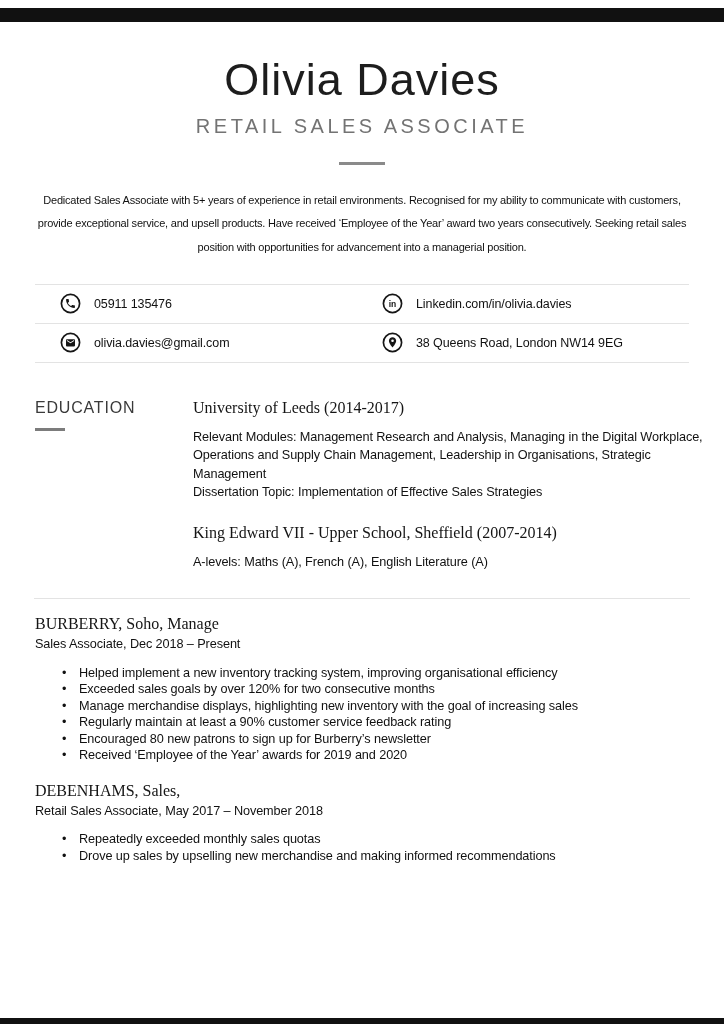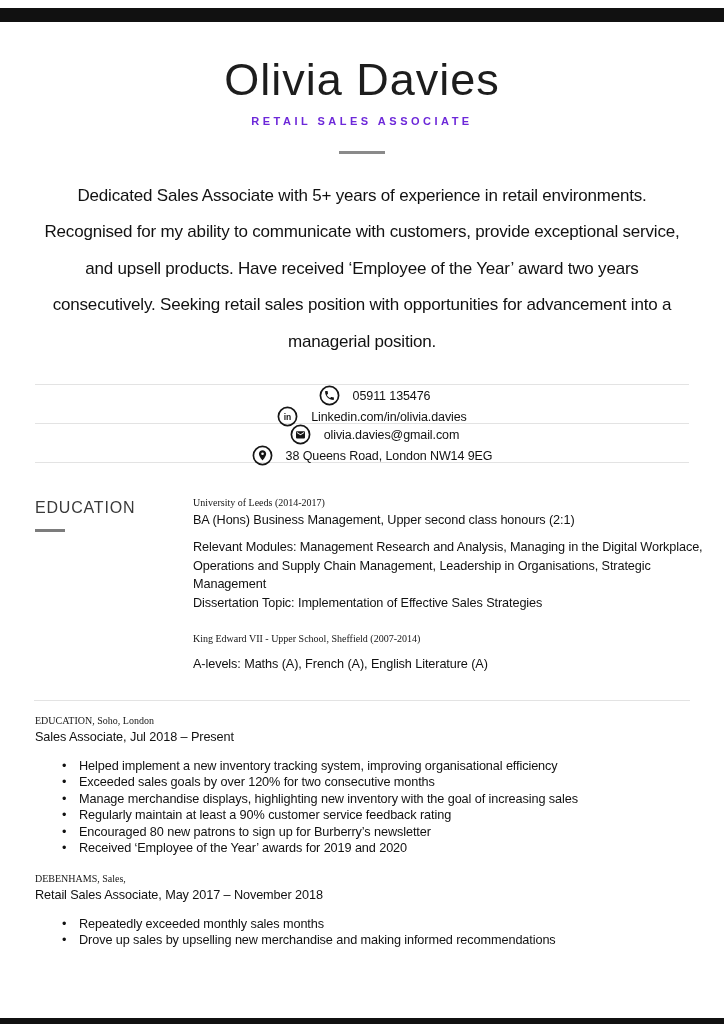"RETAIL SALES ASSOCIATE" .job-title { color: #6d28d9 -> #737373; font-size: 11px -> 20px; font-weight: 700 -> 400 }
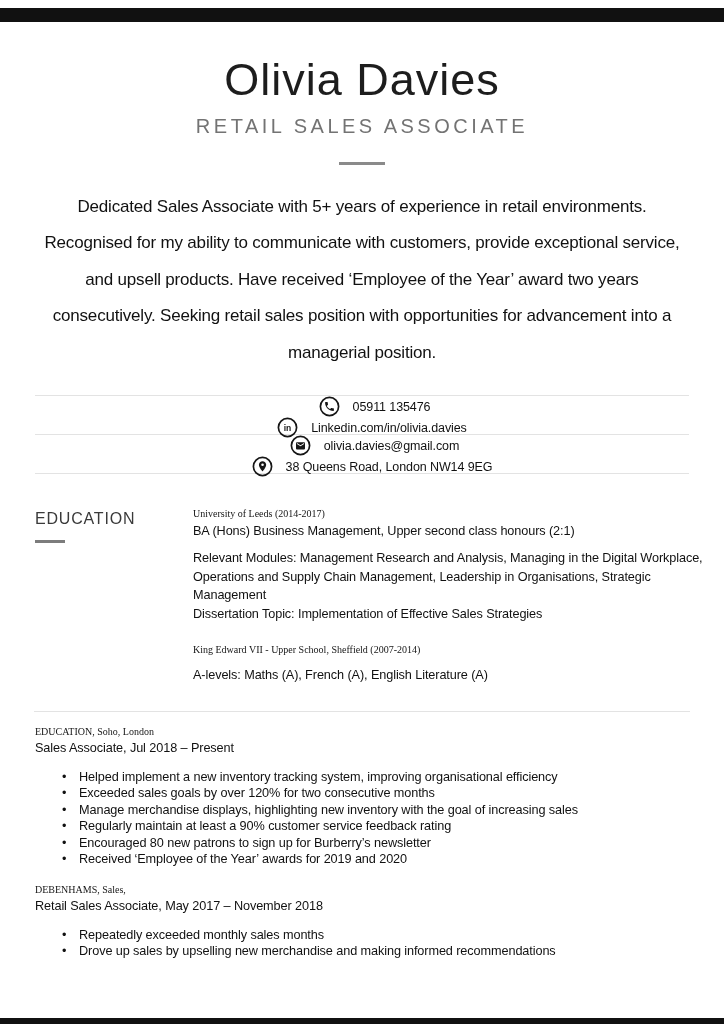"Dedicated Sales Associate with 5+" .summary { font-size: 17px -> 11px }
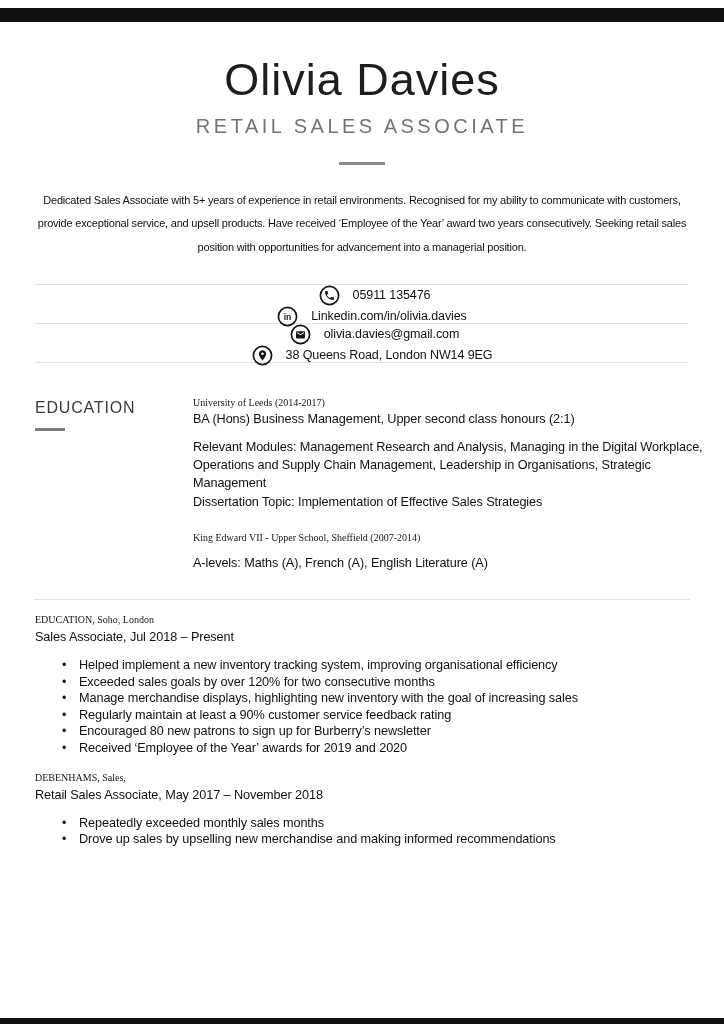"05911 135476" .contact-row { flex-direction: column -> none }
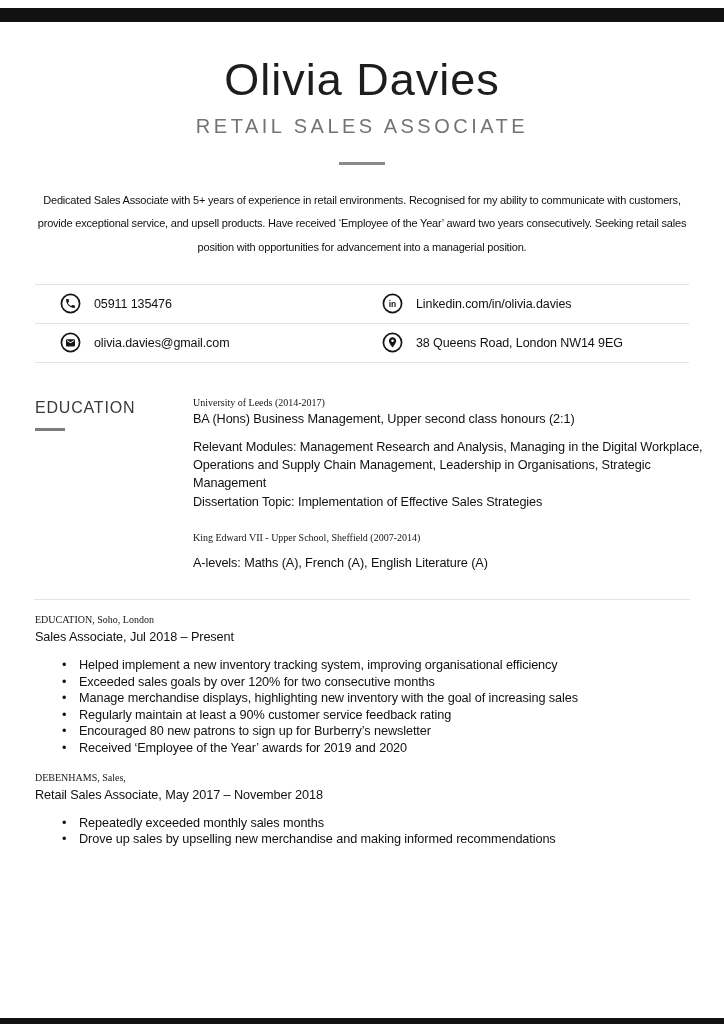"University of Leeds (2014-2017)" .serif-title { font-size: 10px -> 16px }
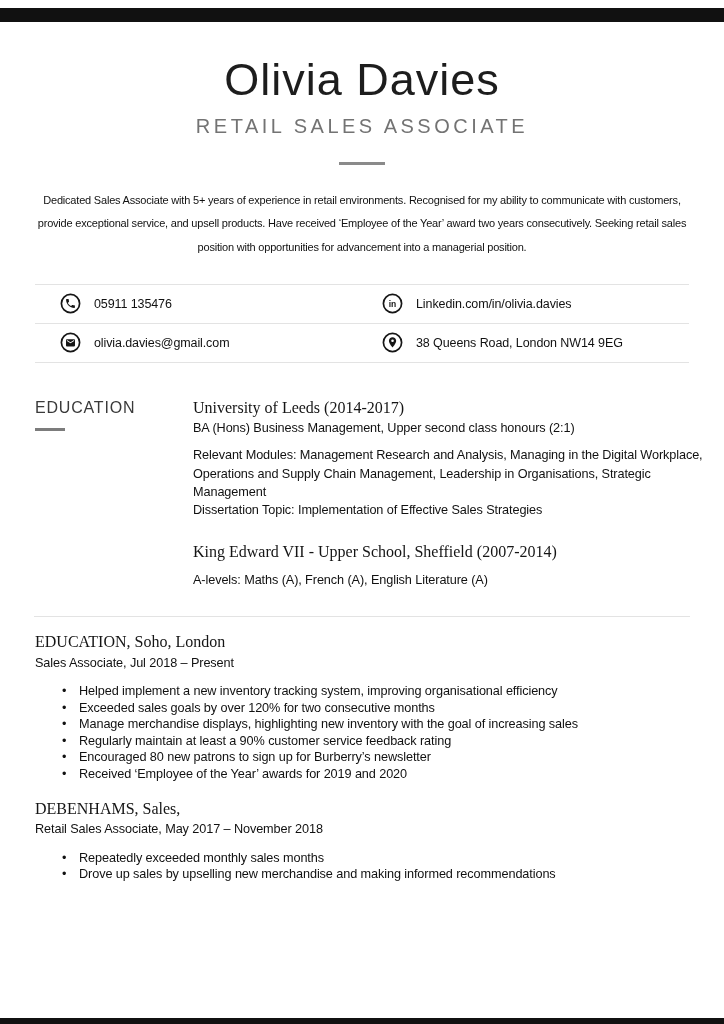"BA (Hons) Business Management, Upper" div { html: <div>BA (Hons) Business Management, Upper second class honours (2:1)</div> -> none }
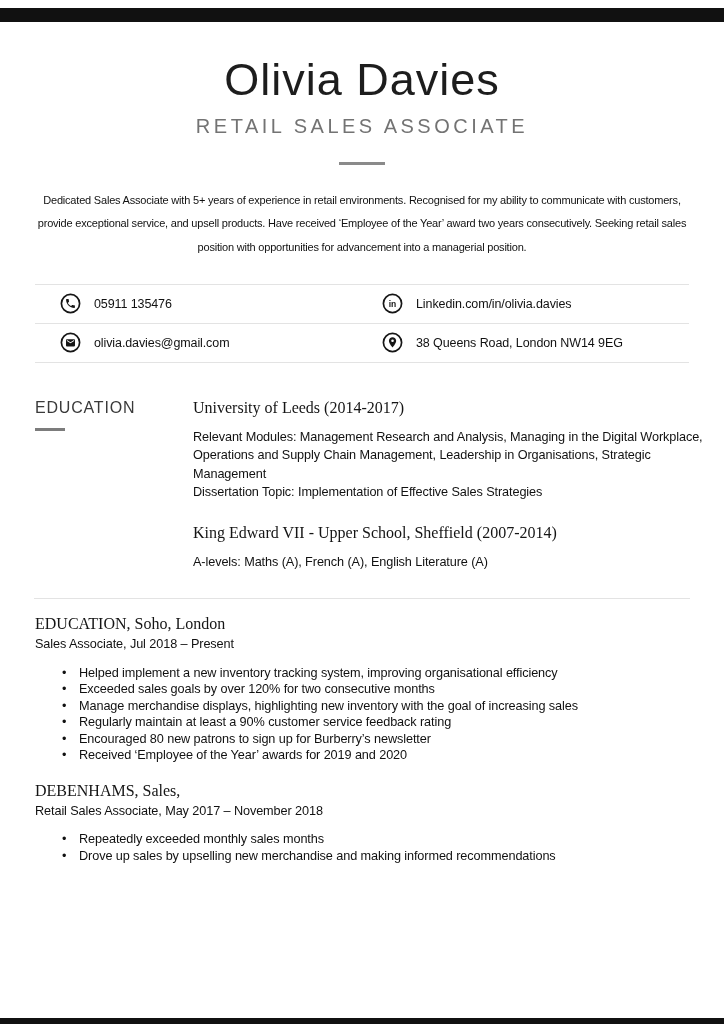"EDUCATION, Soho, London" div.serif-title { text: EDUCATION, Soho, London -> BURBERRY, Soho, Manage }
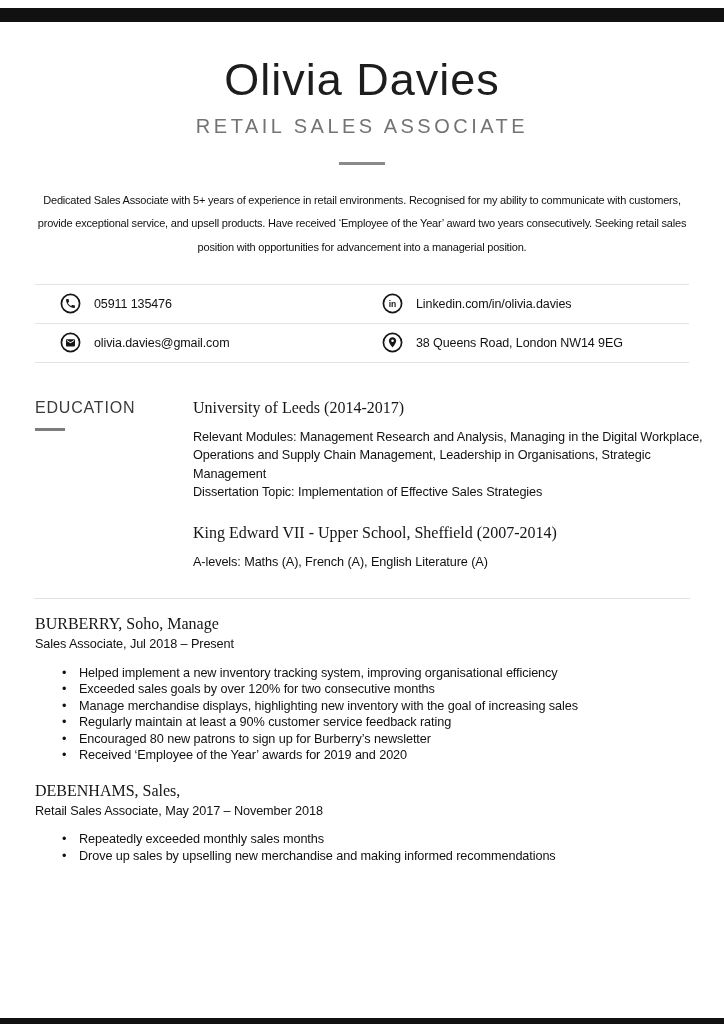"Sales Associate, Jul 2018 –" div { text: Jul -> Dec }
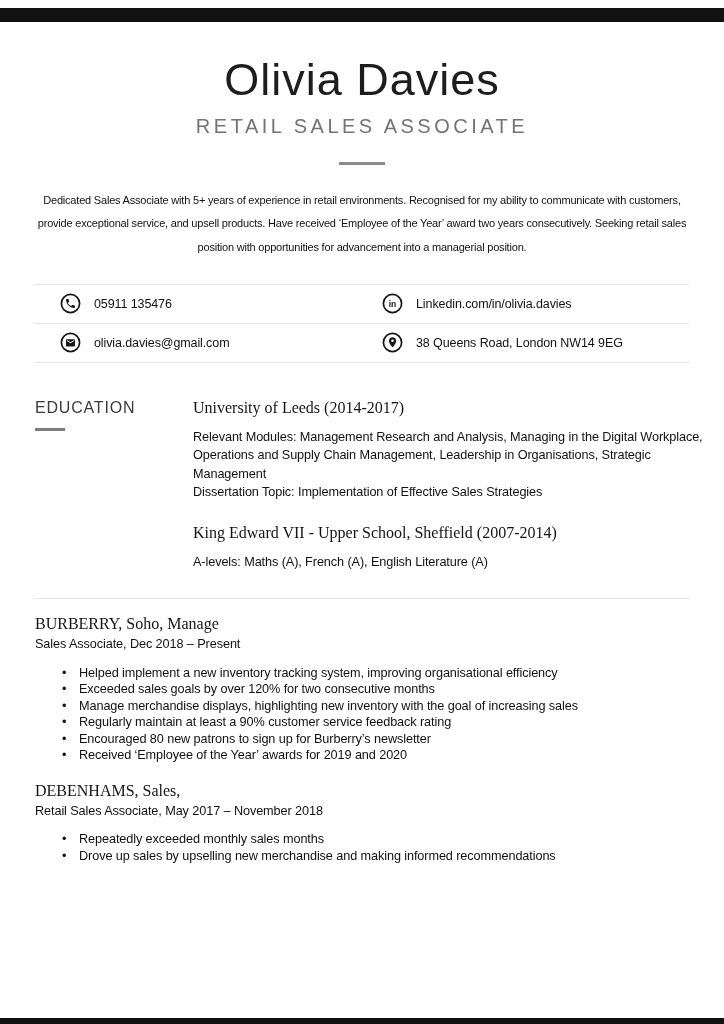"Repeatedly exceeded monthly sales months" li { text: months -> quotas }
